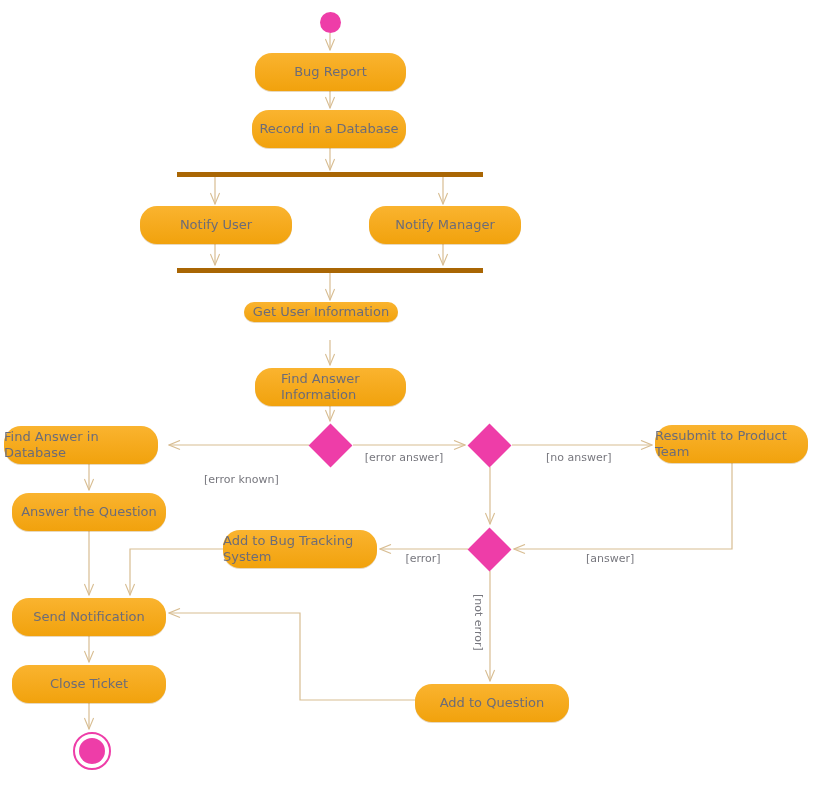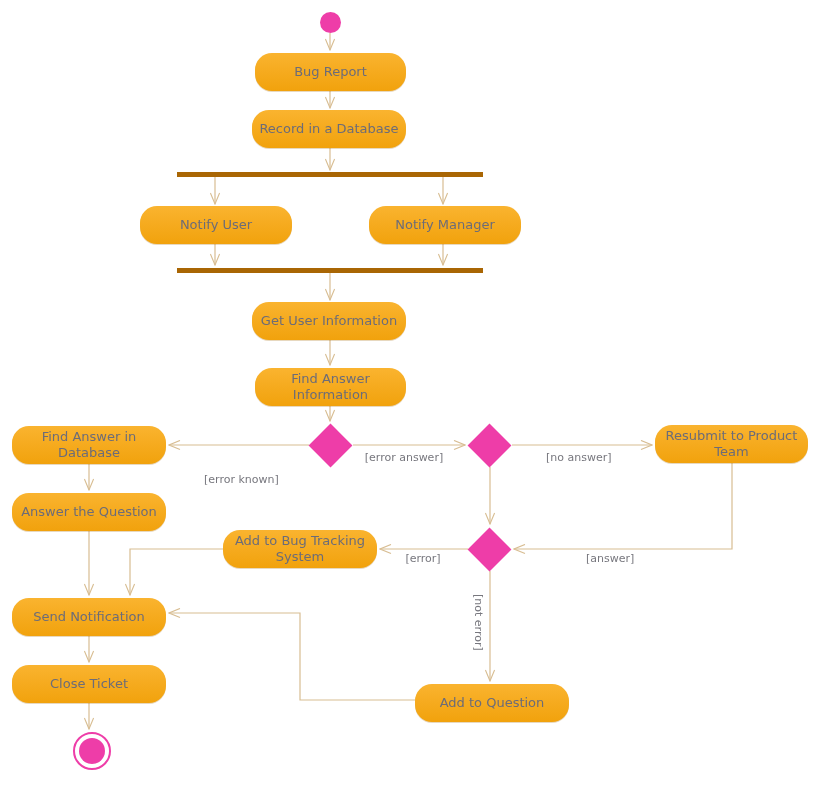"Bug Report" .activity { text-align: center -> none }
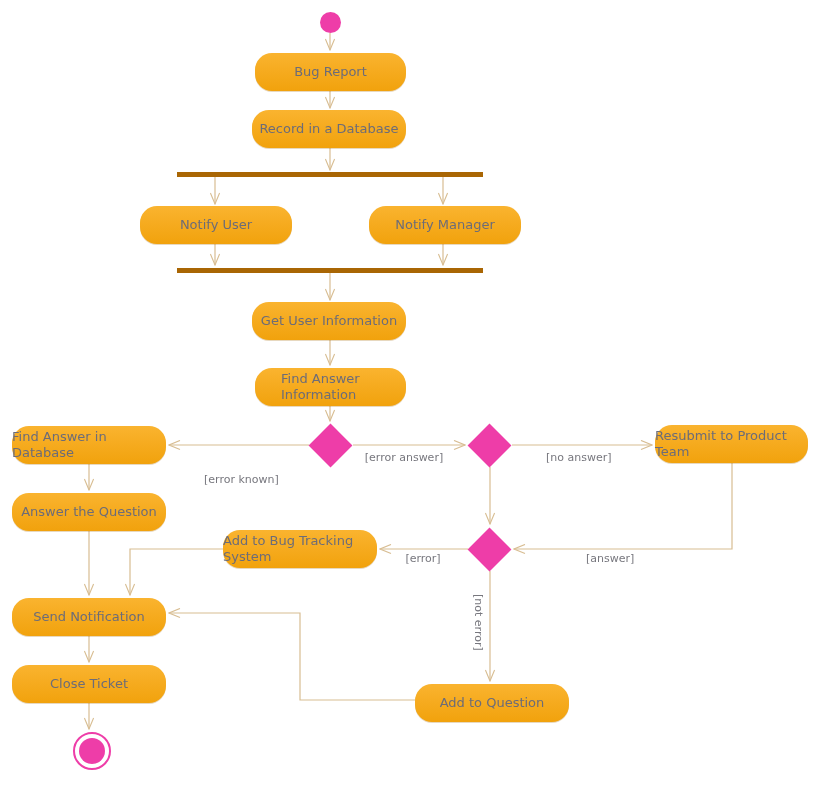"Get User Information" div.activity { height: 38px -> 20px; left: 252px -> 244px }
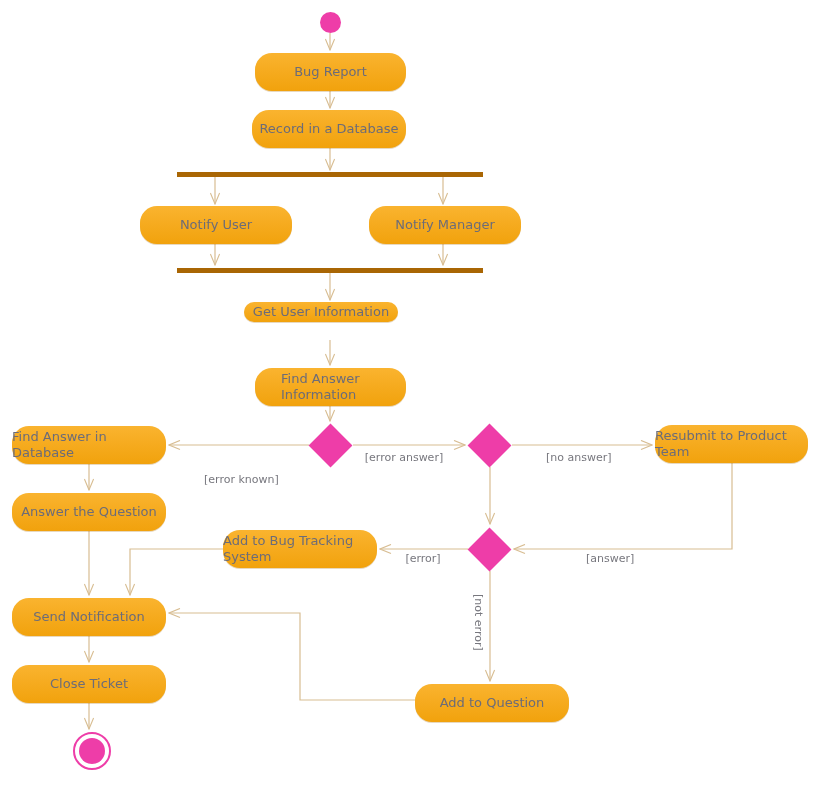"Find Answer in Database" div.activity { left: 12px -> 4px }
